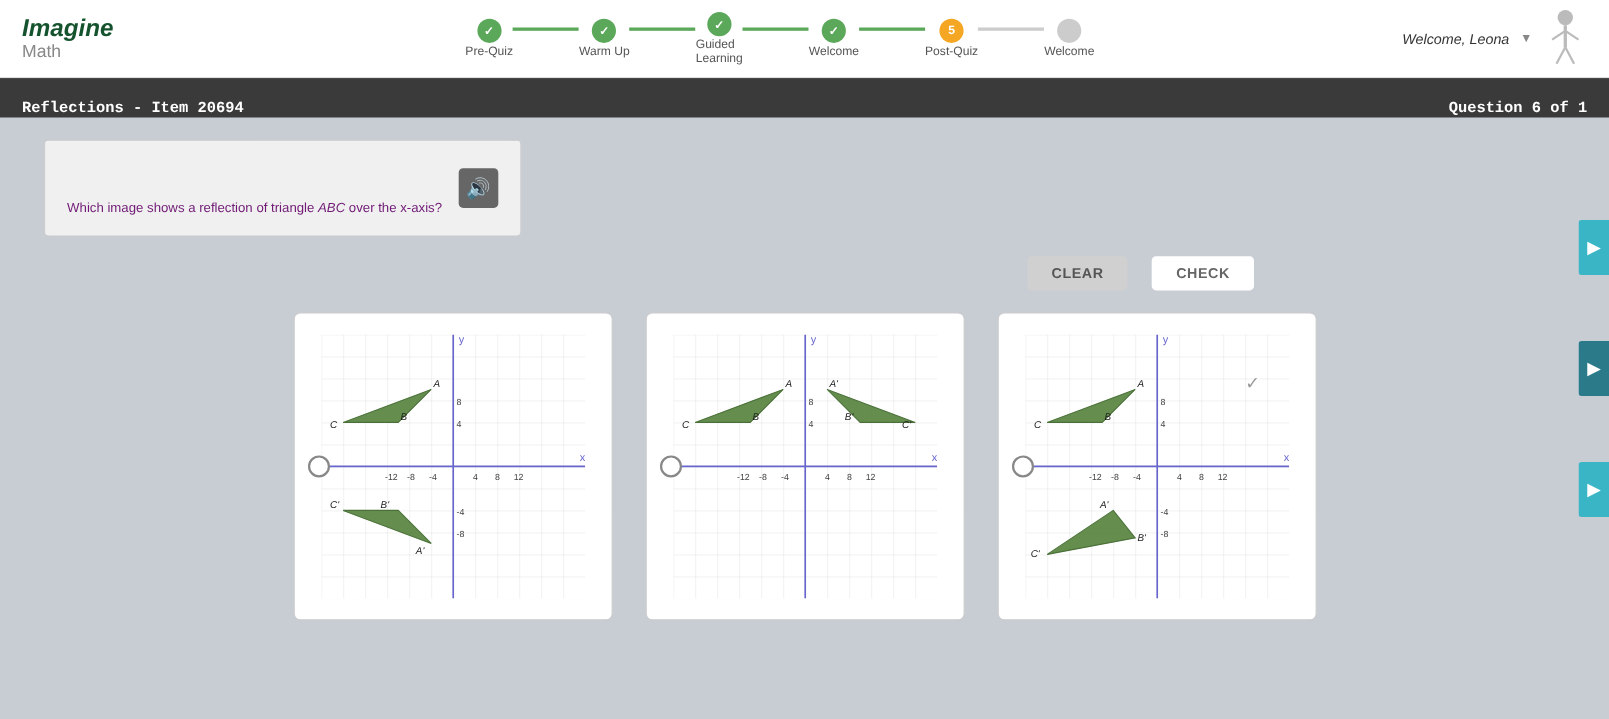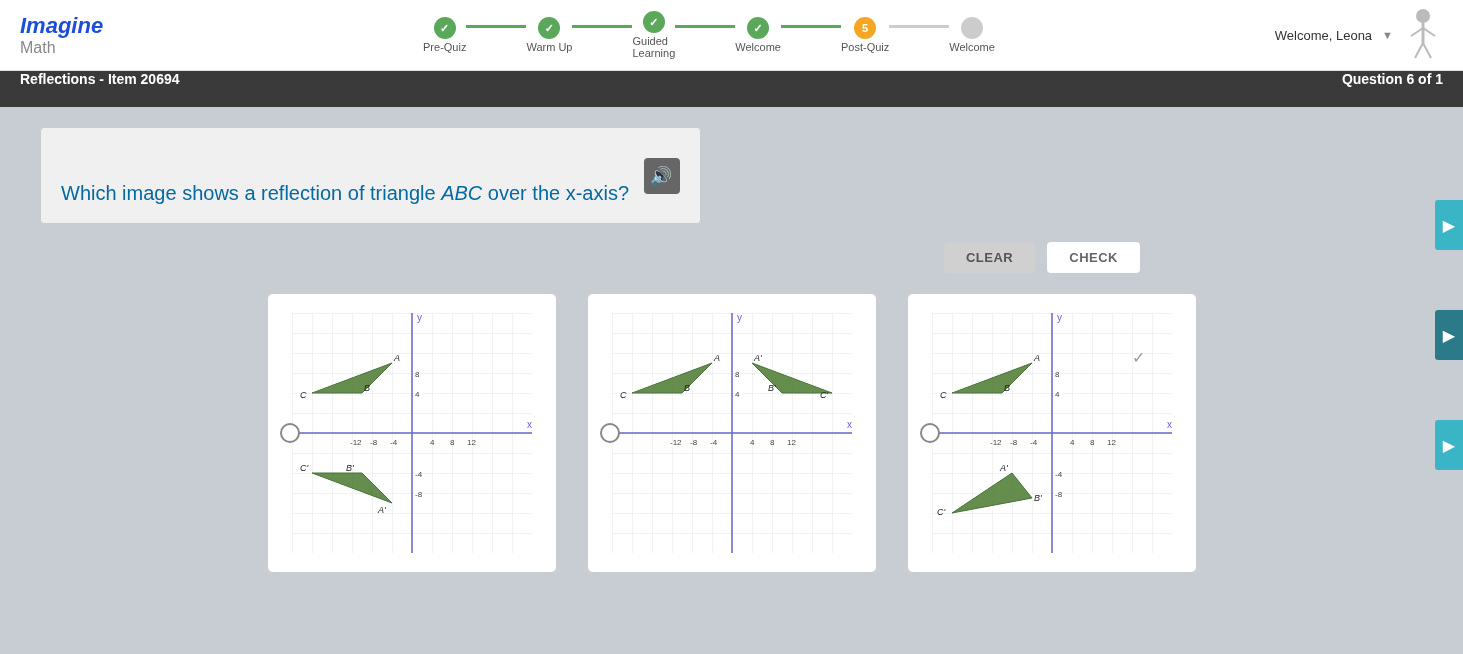"Imagine" .logo-imagine { color: #1d4ed8 -> #14532d }
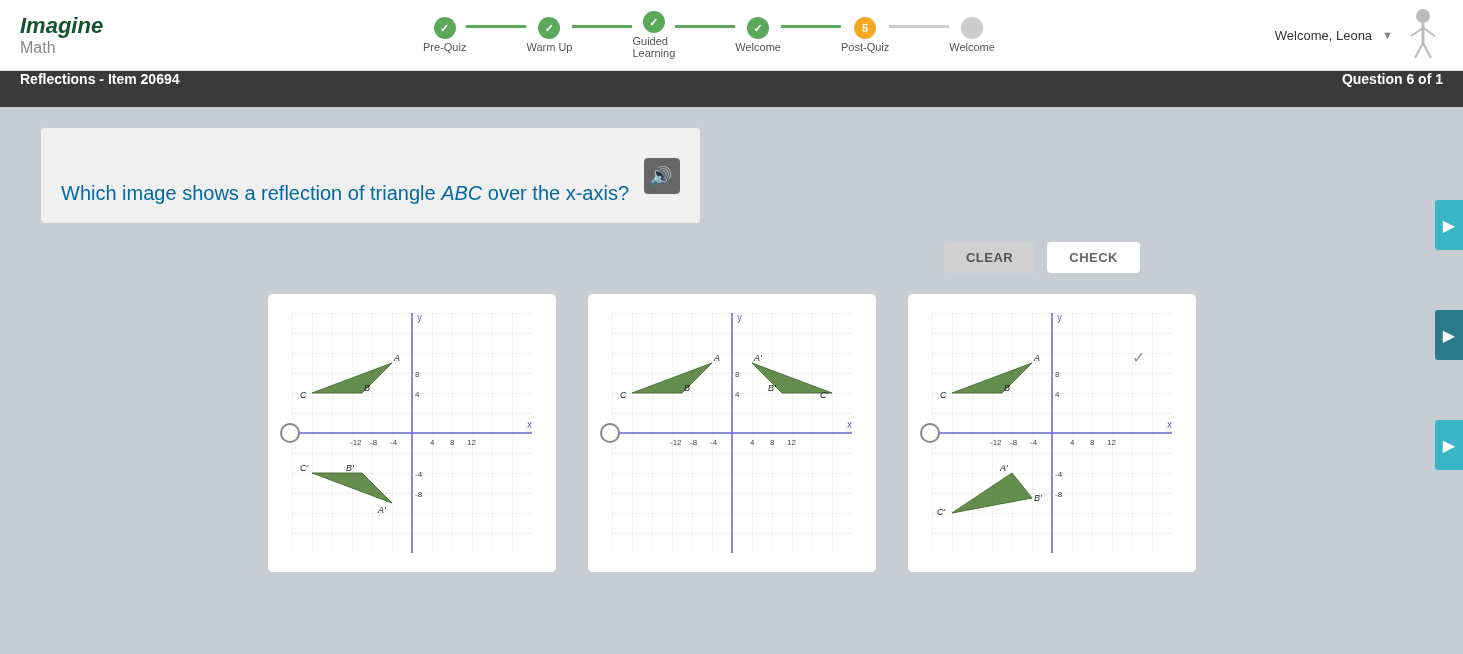"Welcome, Leona" .welcome-area { font-style: none -> italic }
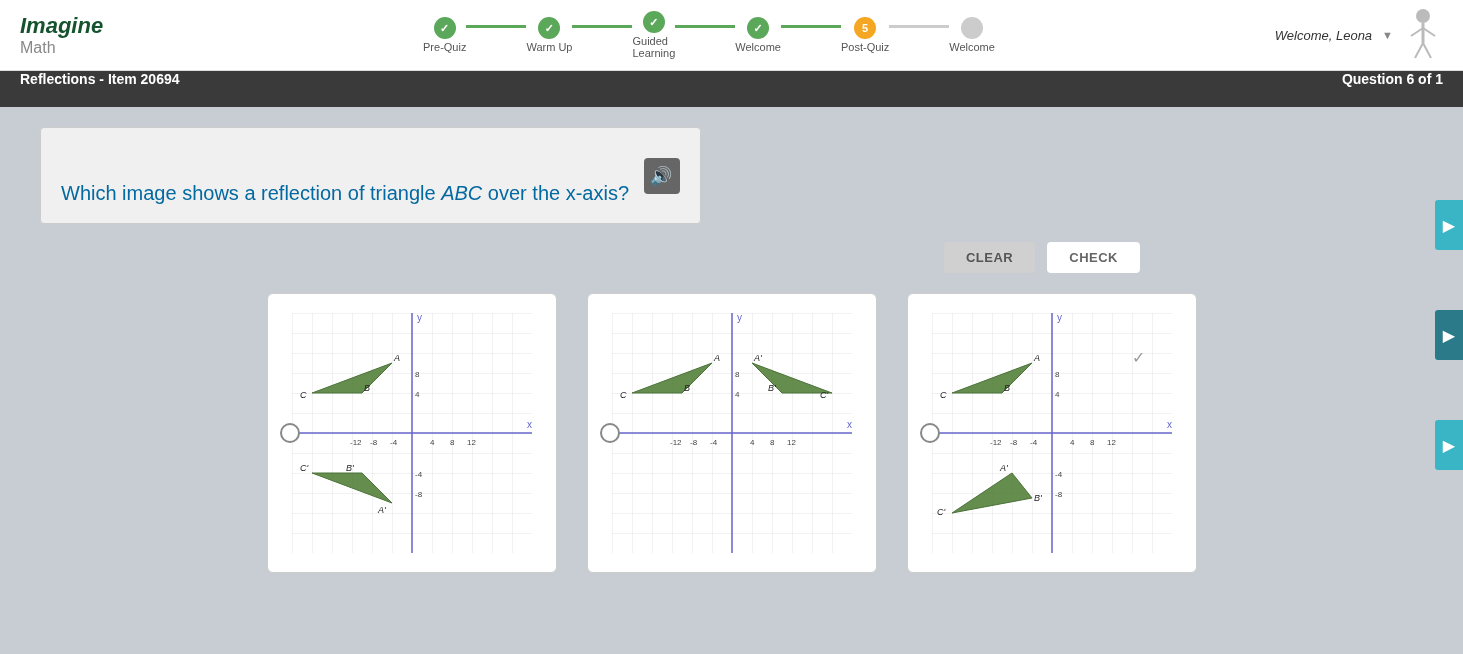"Reflections - Item 20694" .header-bar { align-items: flex-start -> flex-end; font-family: none -> Liberation Mono, monospace }
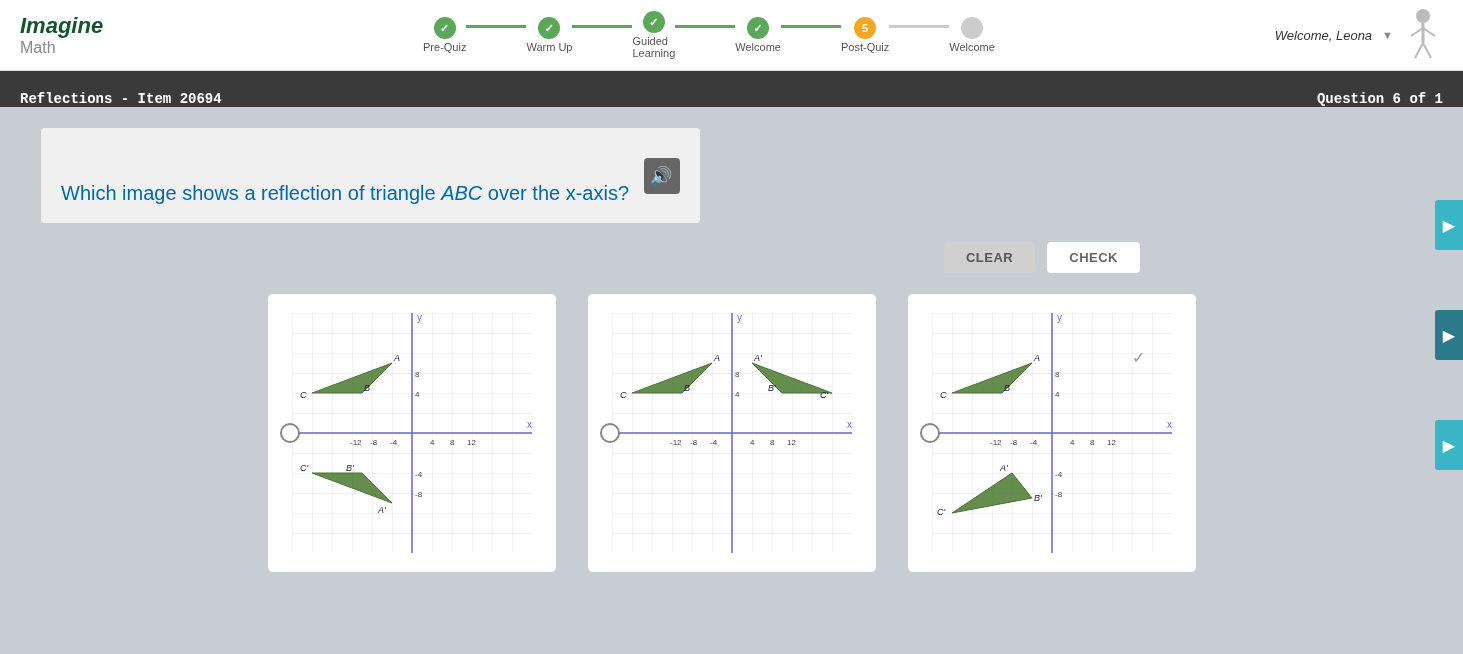"Which image shows a reflection" .question-text { color: #0369a1 -> #701a75; font-size: 20px -> 12px }
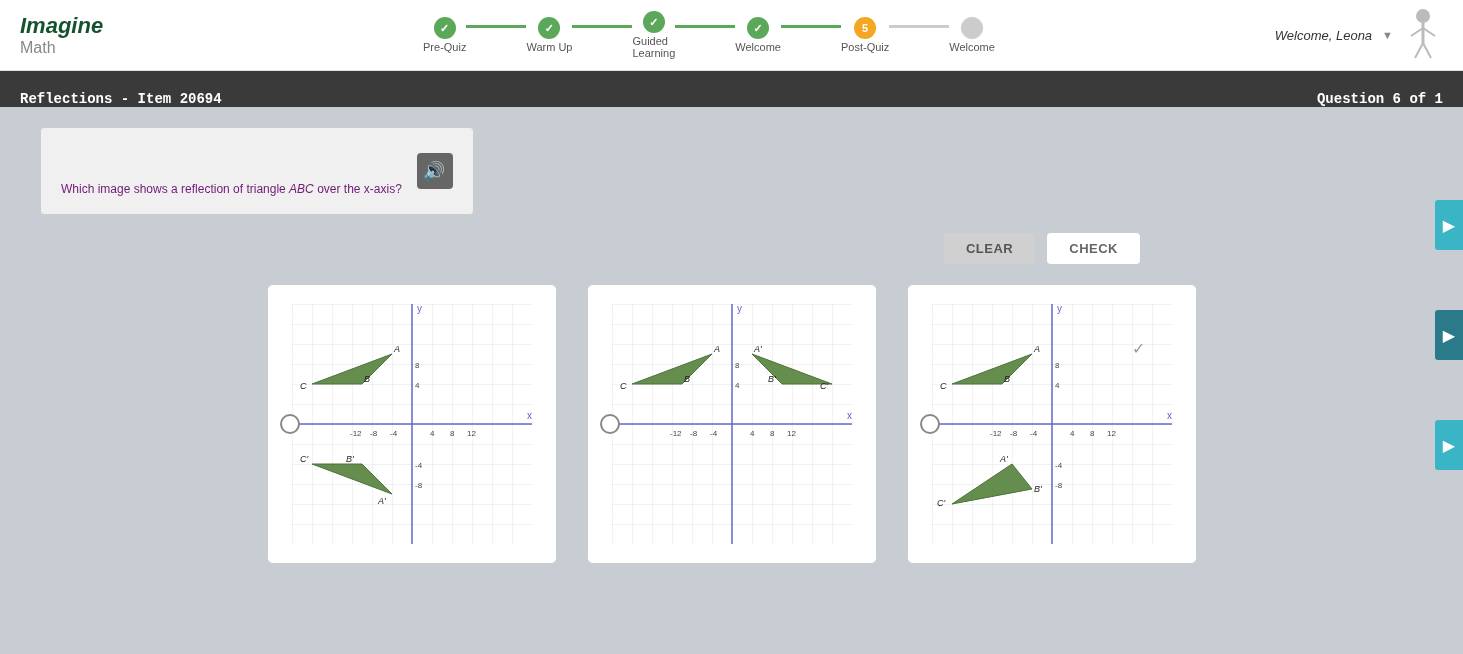"CLEAR" .action-row { gap: 12px -> 22px }
